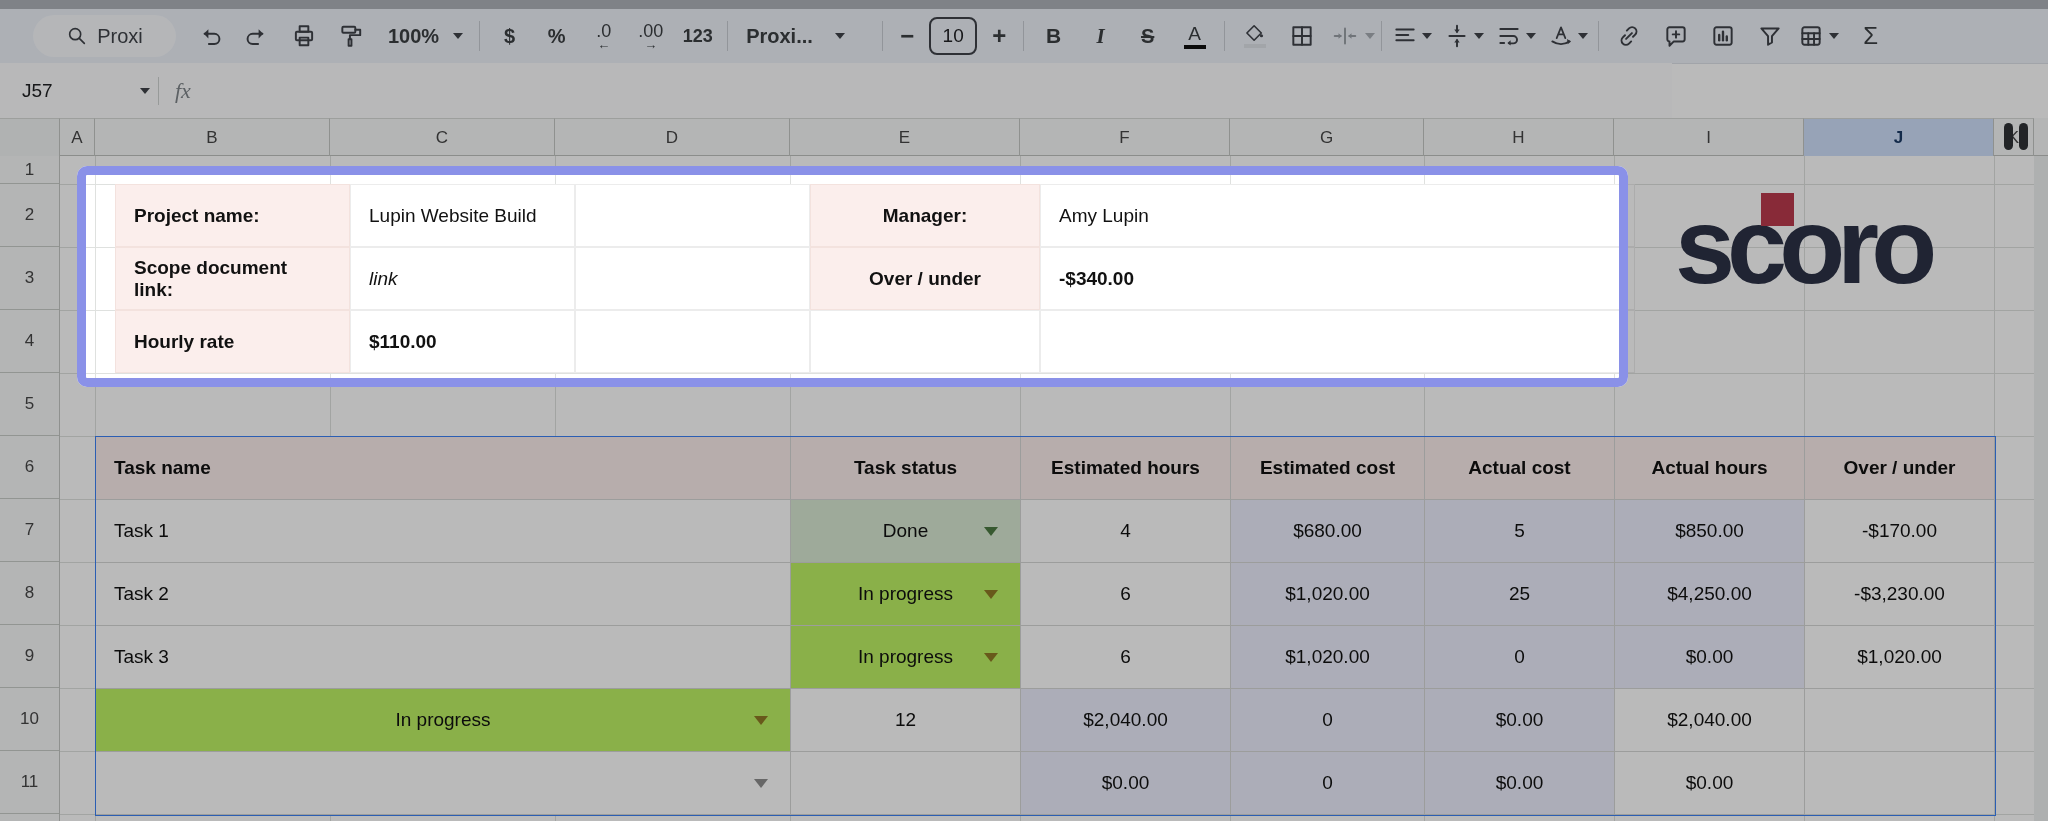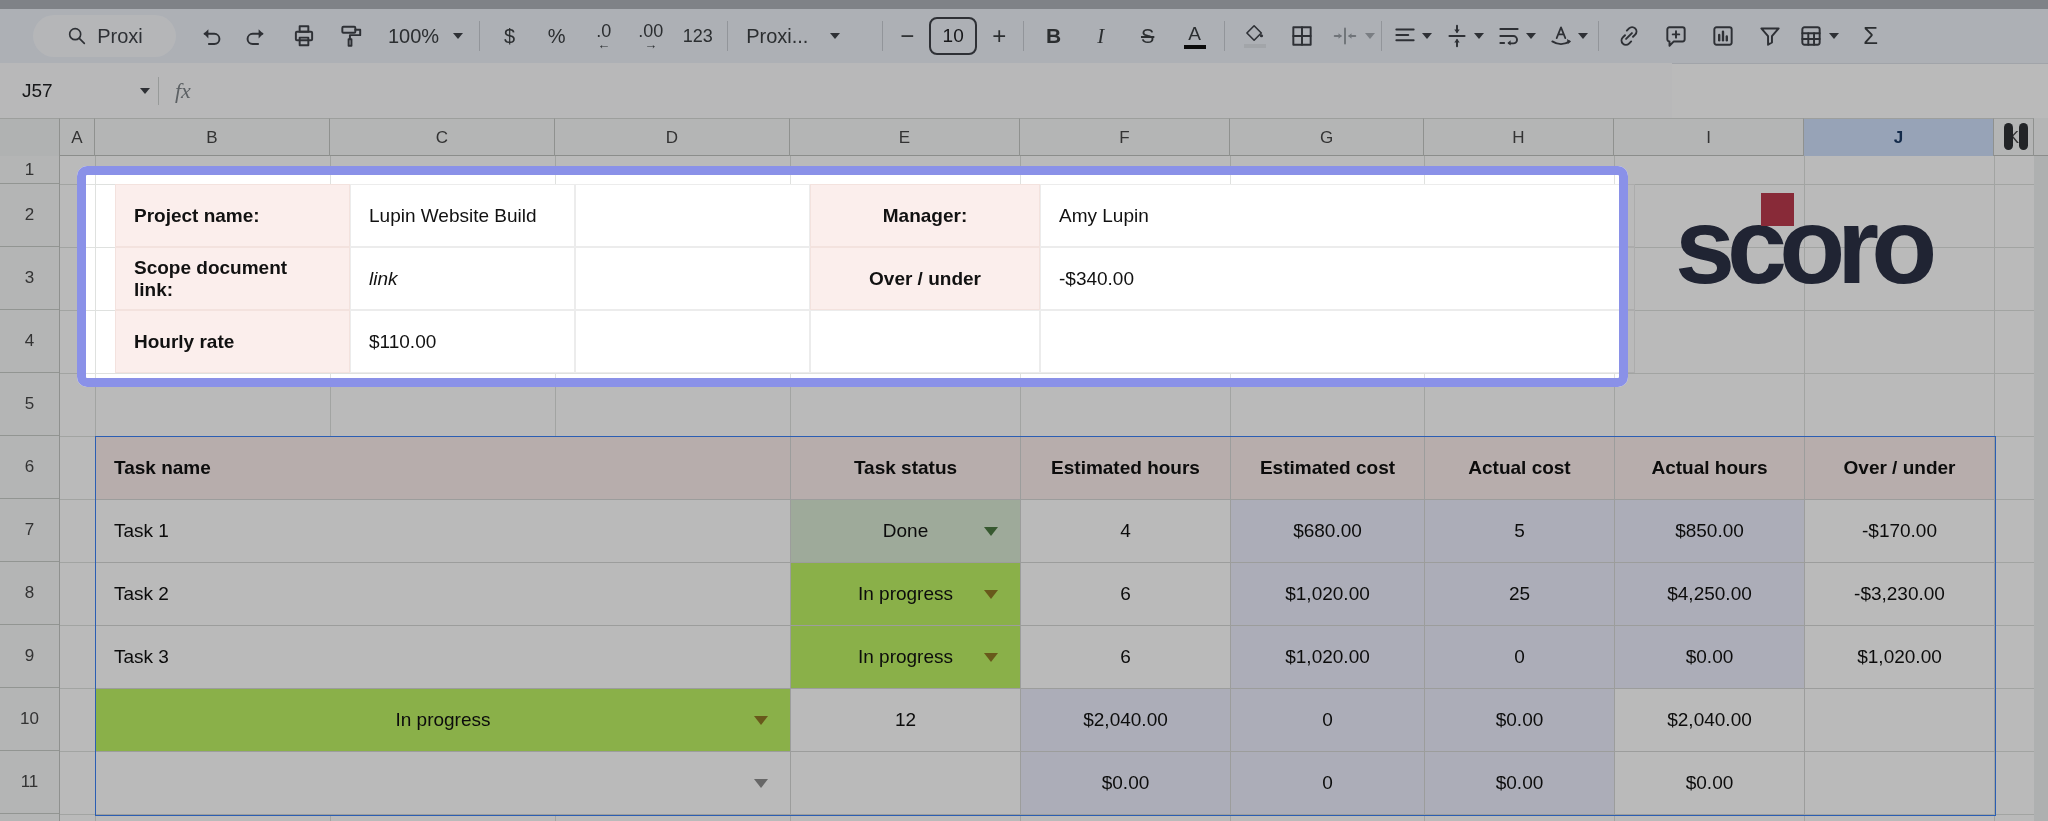"100%" .tbtxt { font-weight: none -> bold }
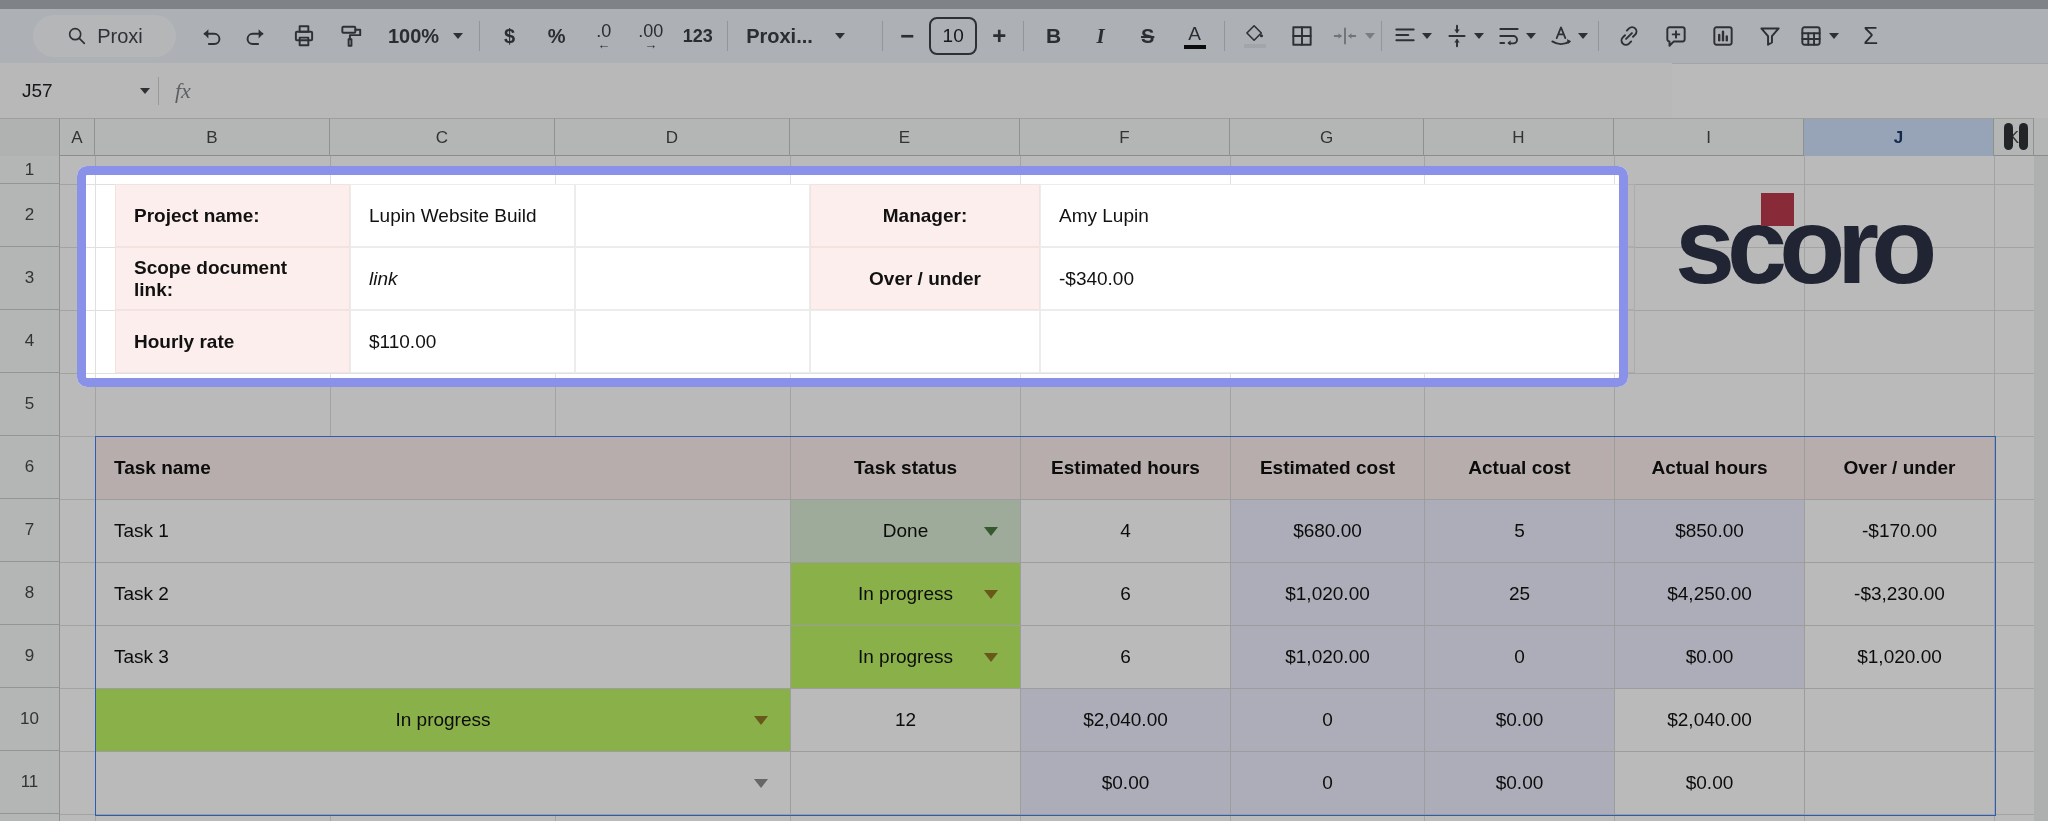"-$340.00" .pc.b { font-weight: 400 -> 700 }
